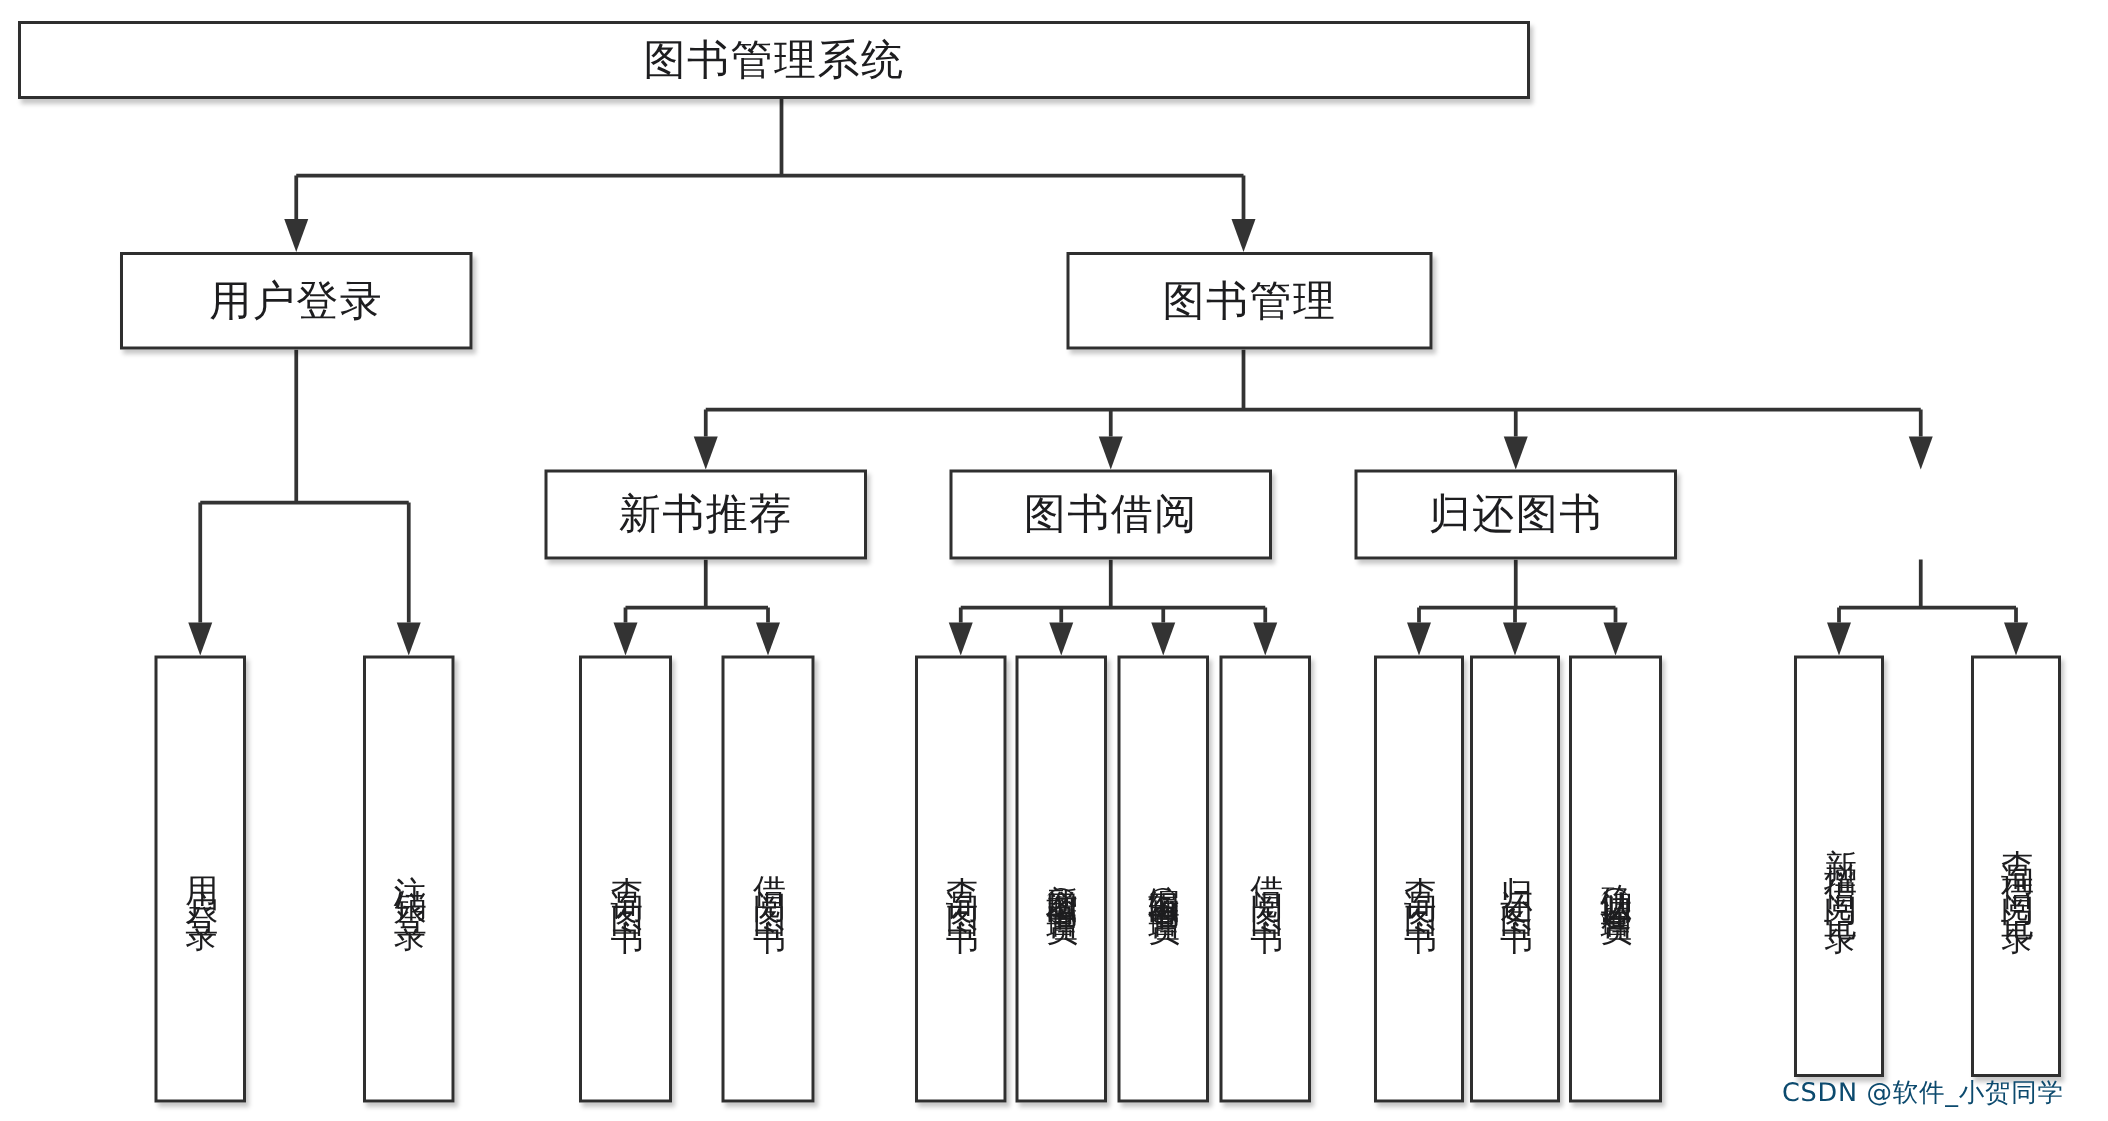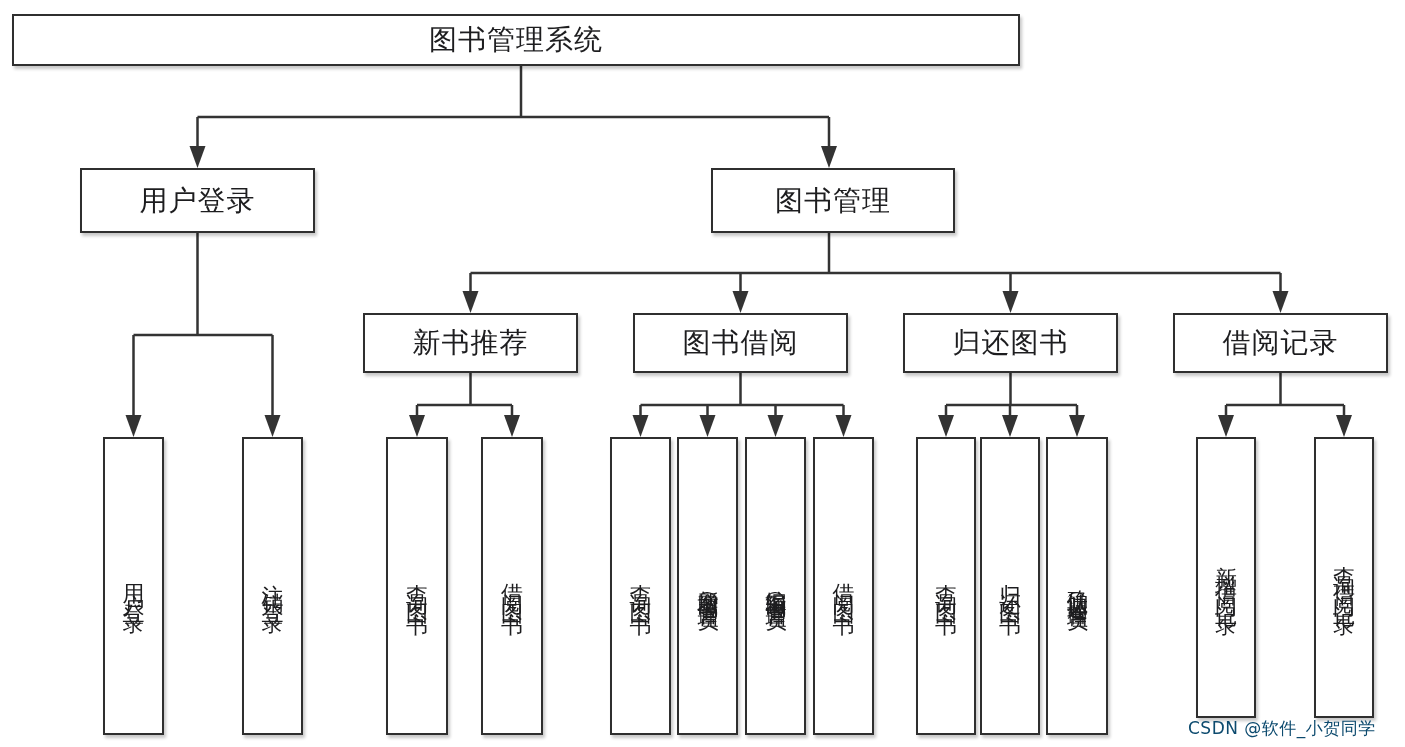"借阅记录" div.box { html: <div> <span>借阅记录</span> </div> -> none }
